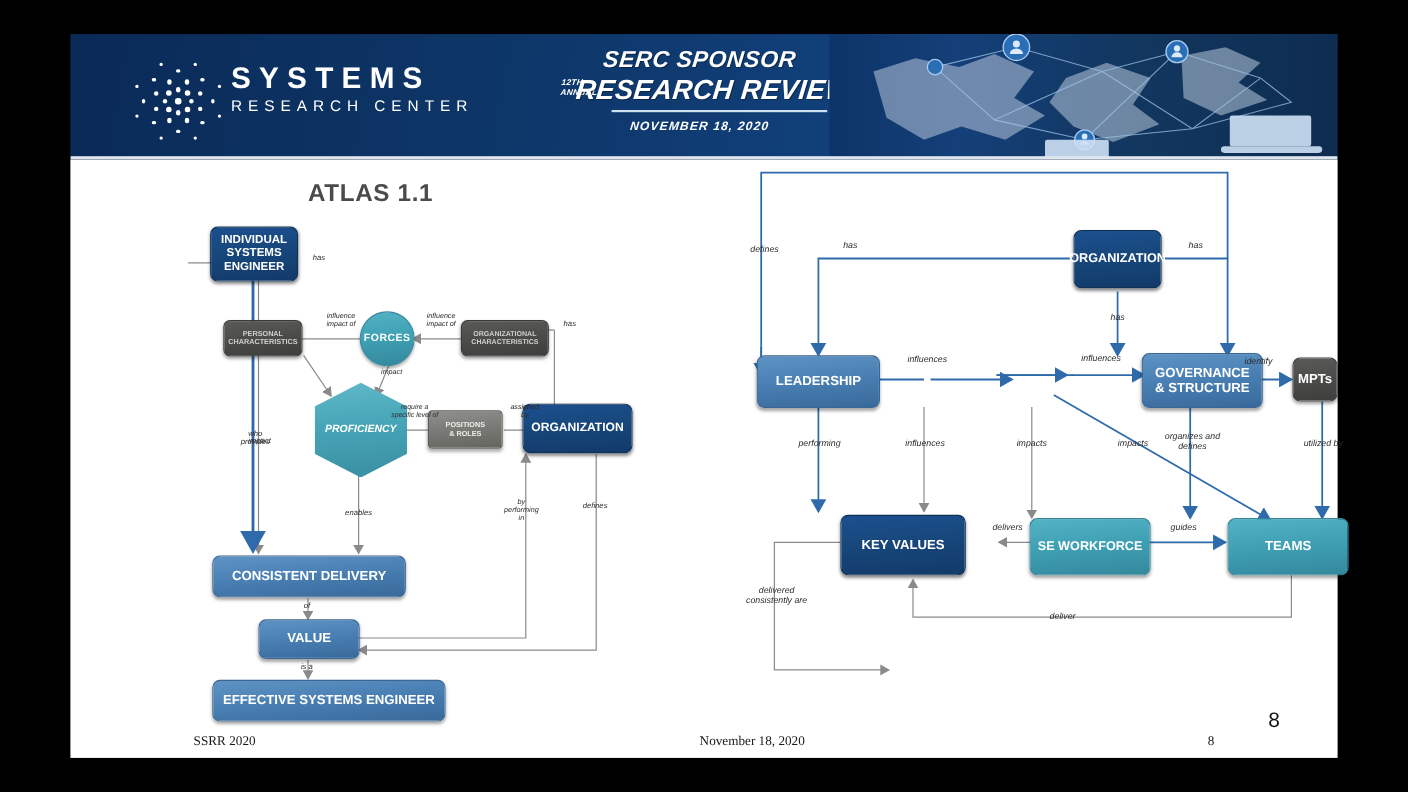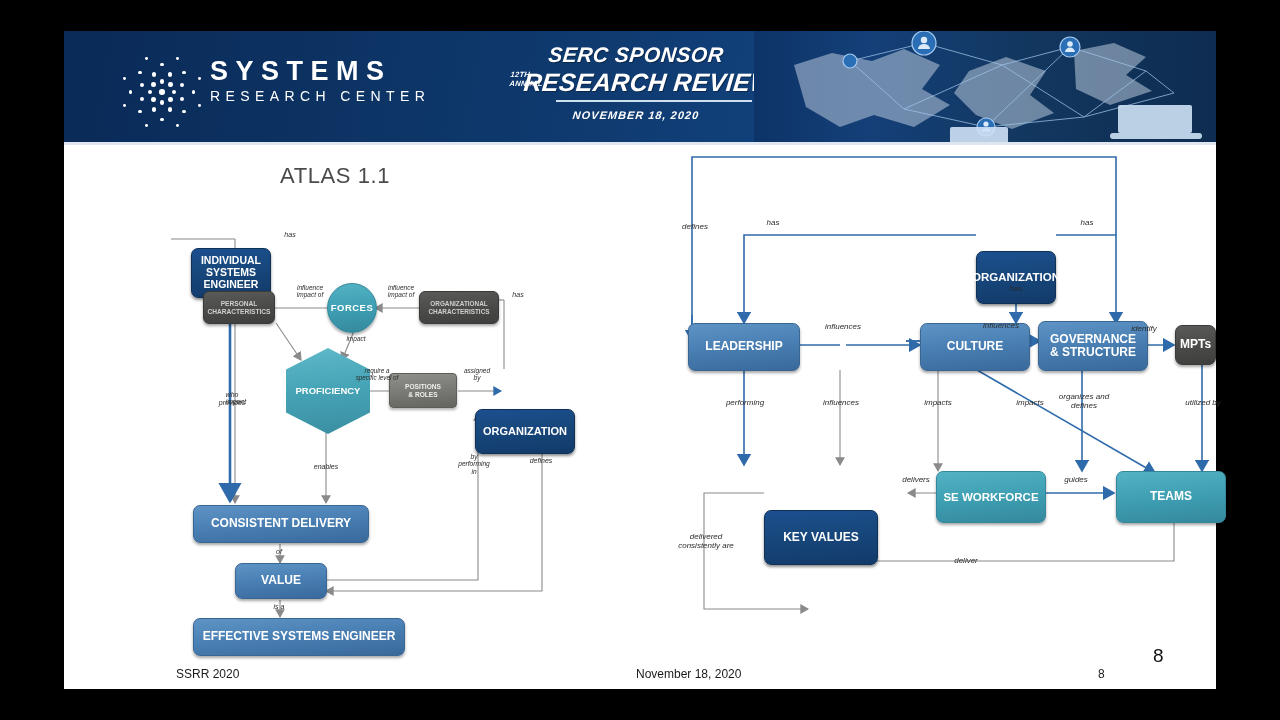"ATLAS 1.1" #atlas-title { font-weight: normal -> bold }
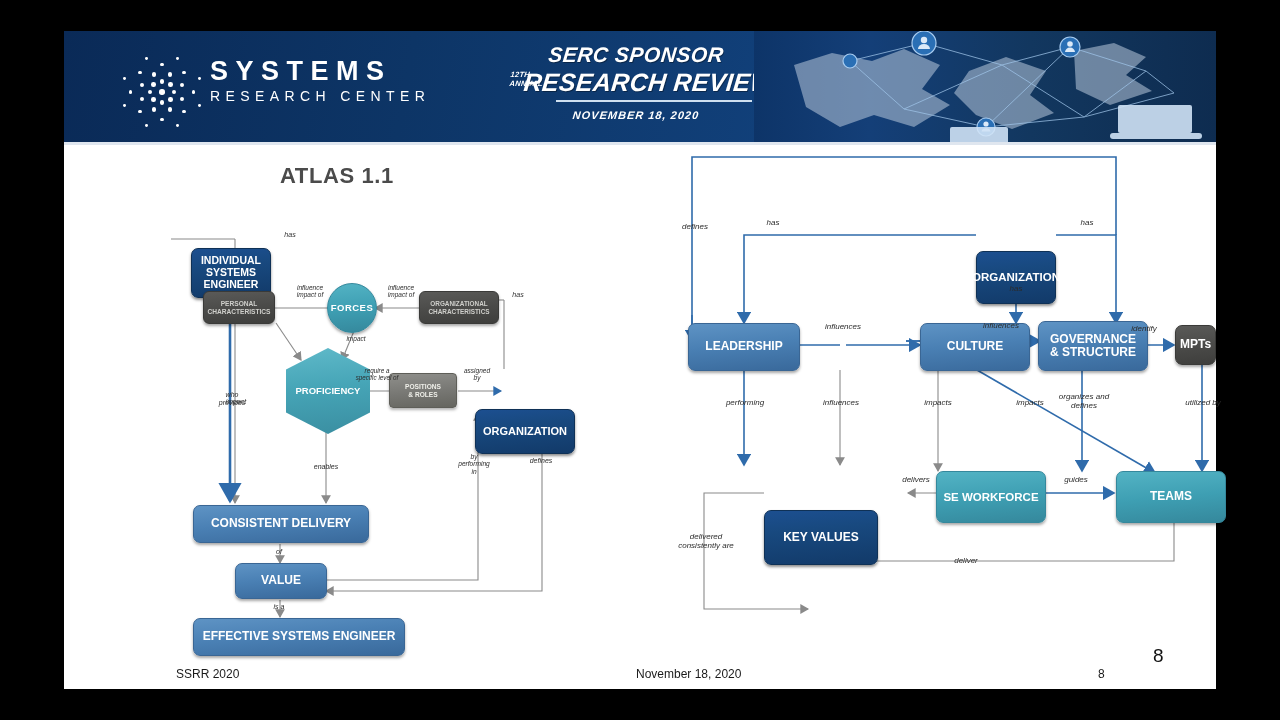"INDIVIDUAL" .nv-dark { margin-top: 42px -> none }
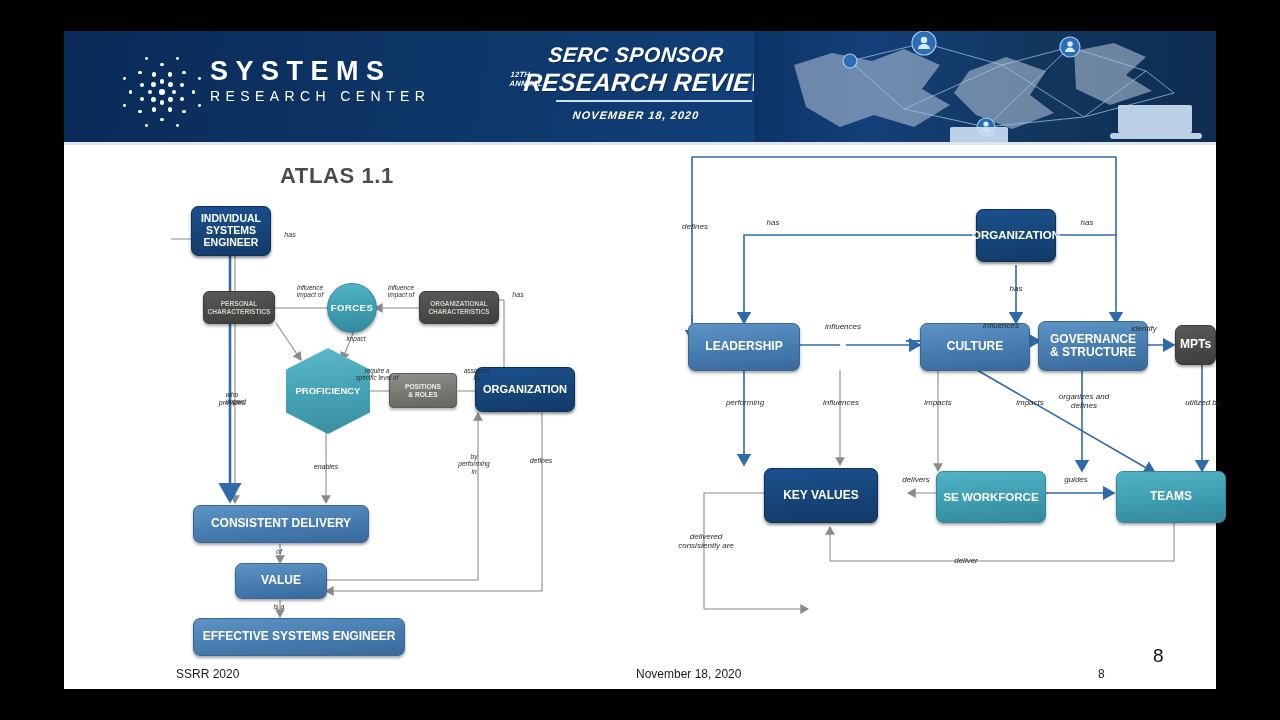"CULTURE" div.node { html: <div>CULTURE</div> -> none }
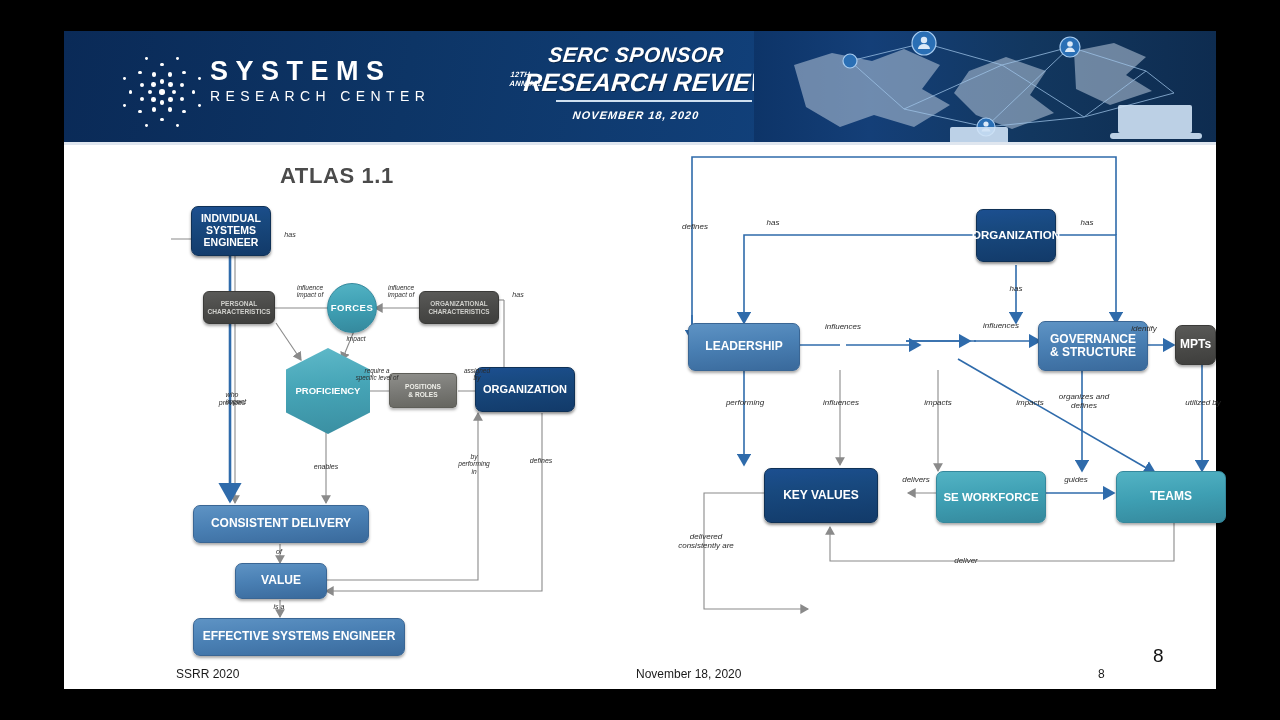"PROFICIENCY" .hexa { font-style: none -> italic }
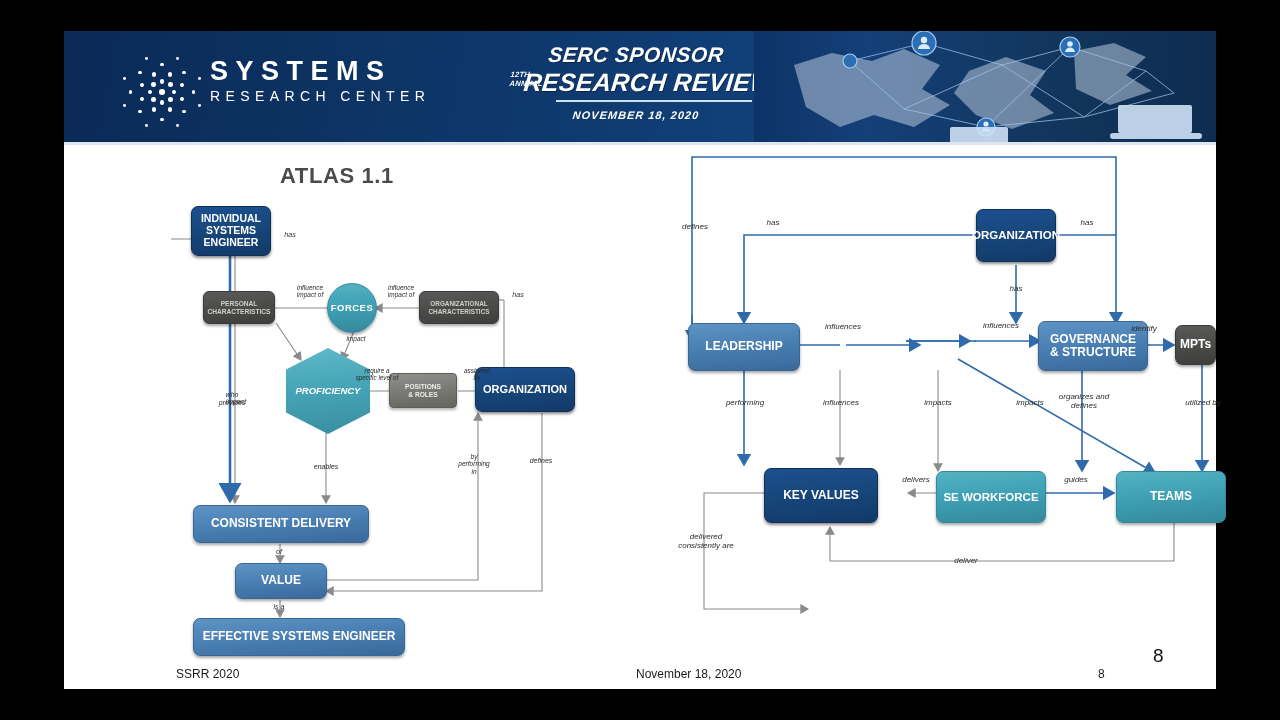"SSRR 2020" .foot { font-family: none -> Liberation Serif, serif }
